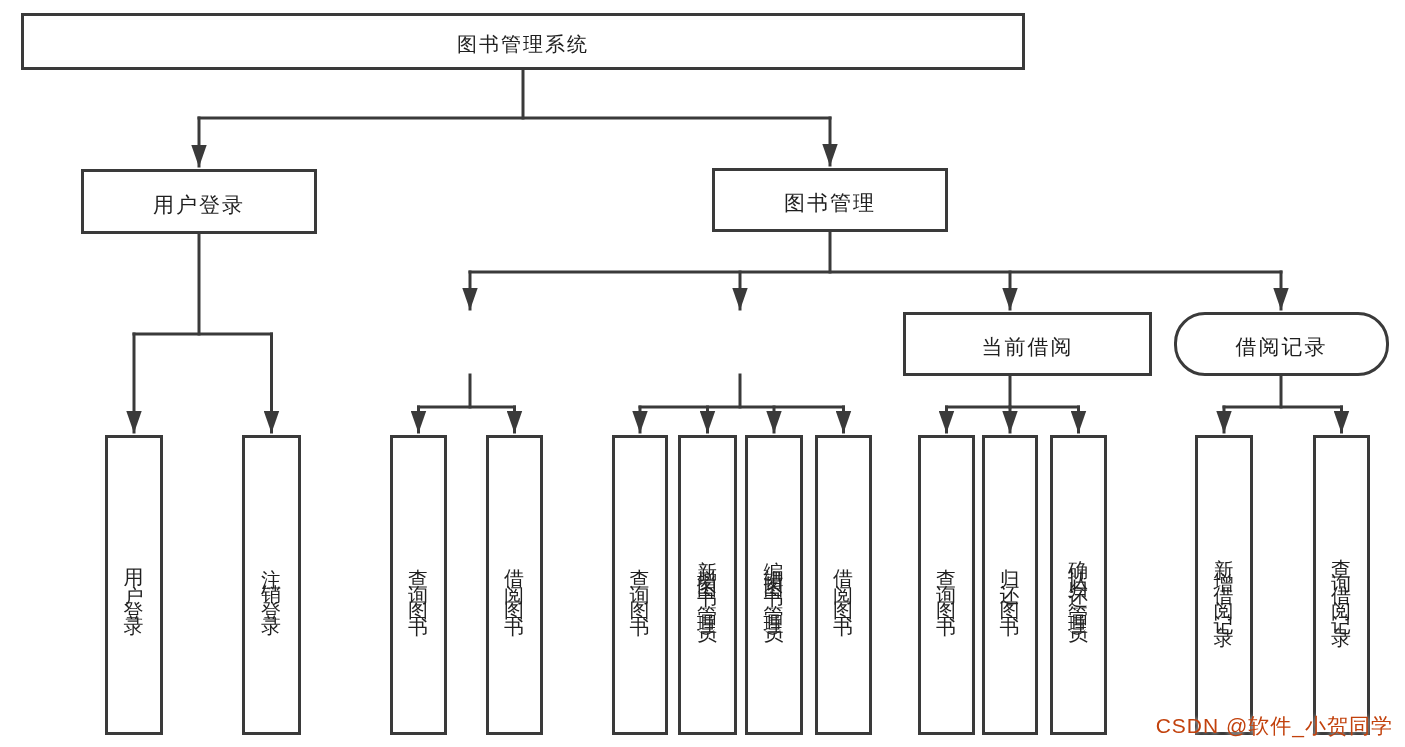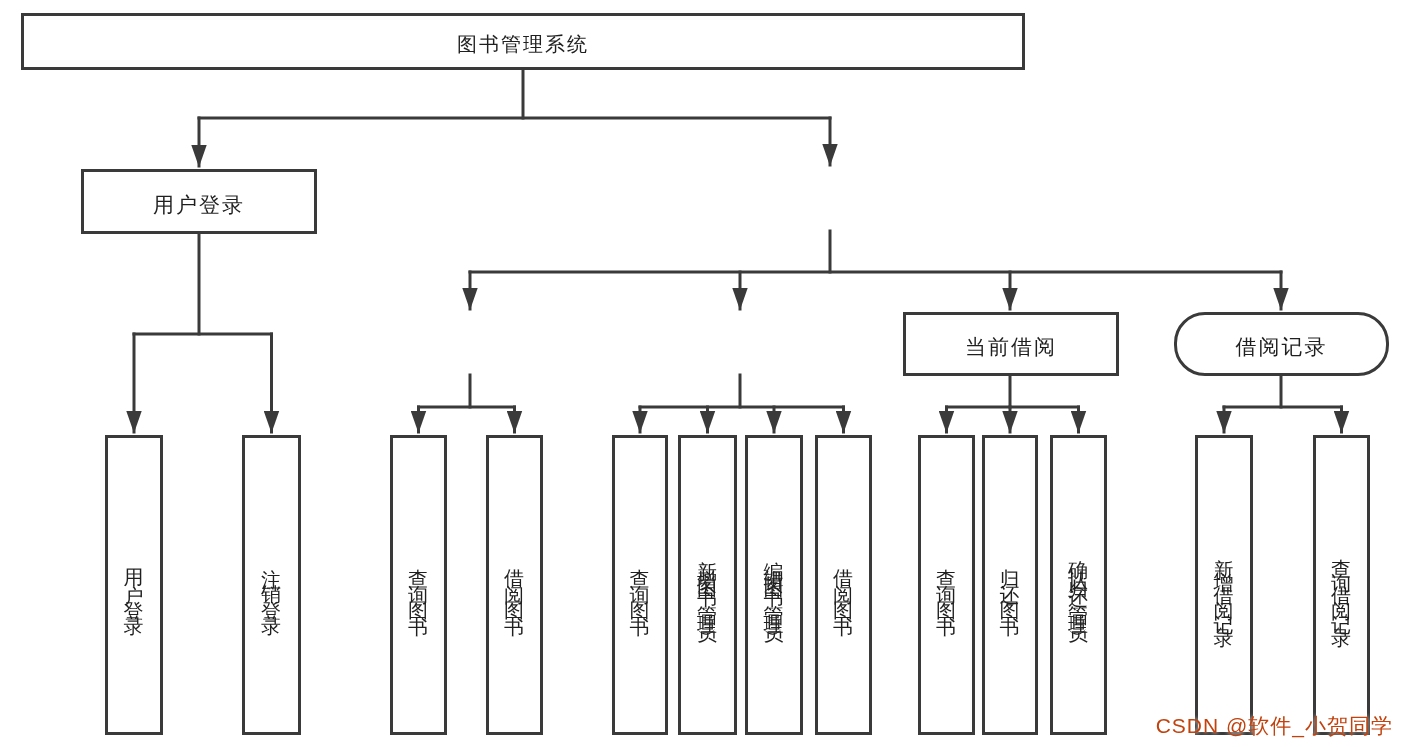"图书管理" div.node { html: none -> <div> <span>图书管理</span> </div> }
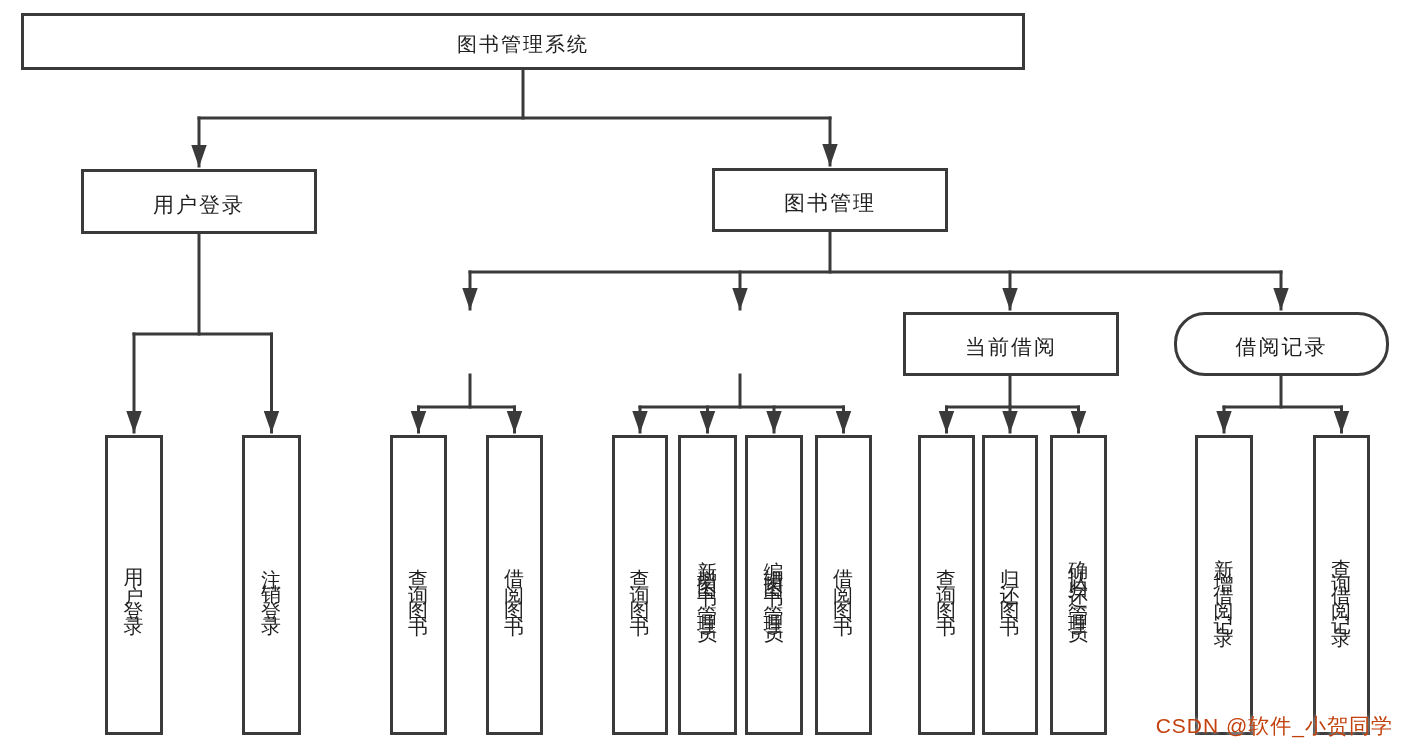"当前借阅" #n-cur { width: 216px -> 249px }
